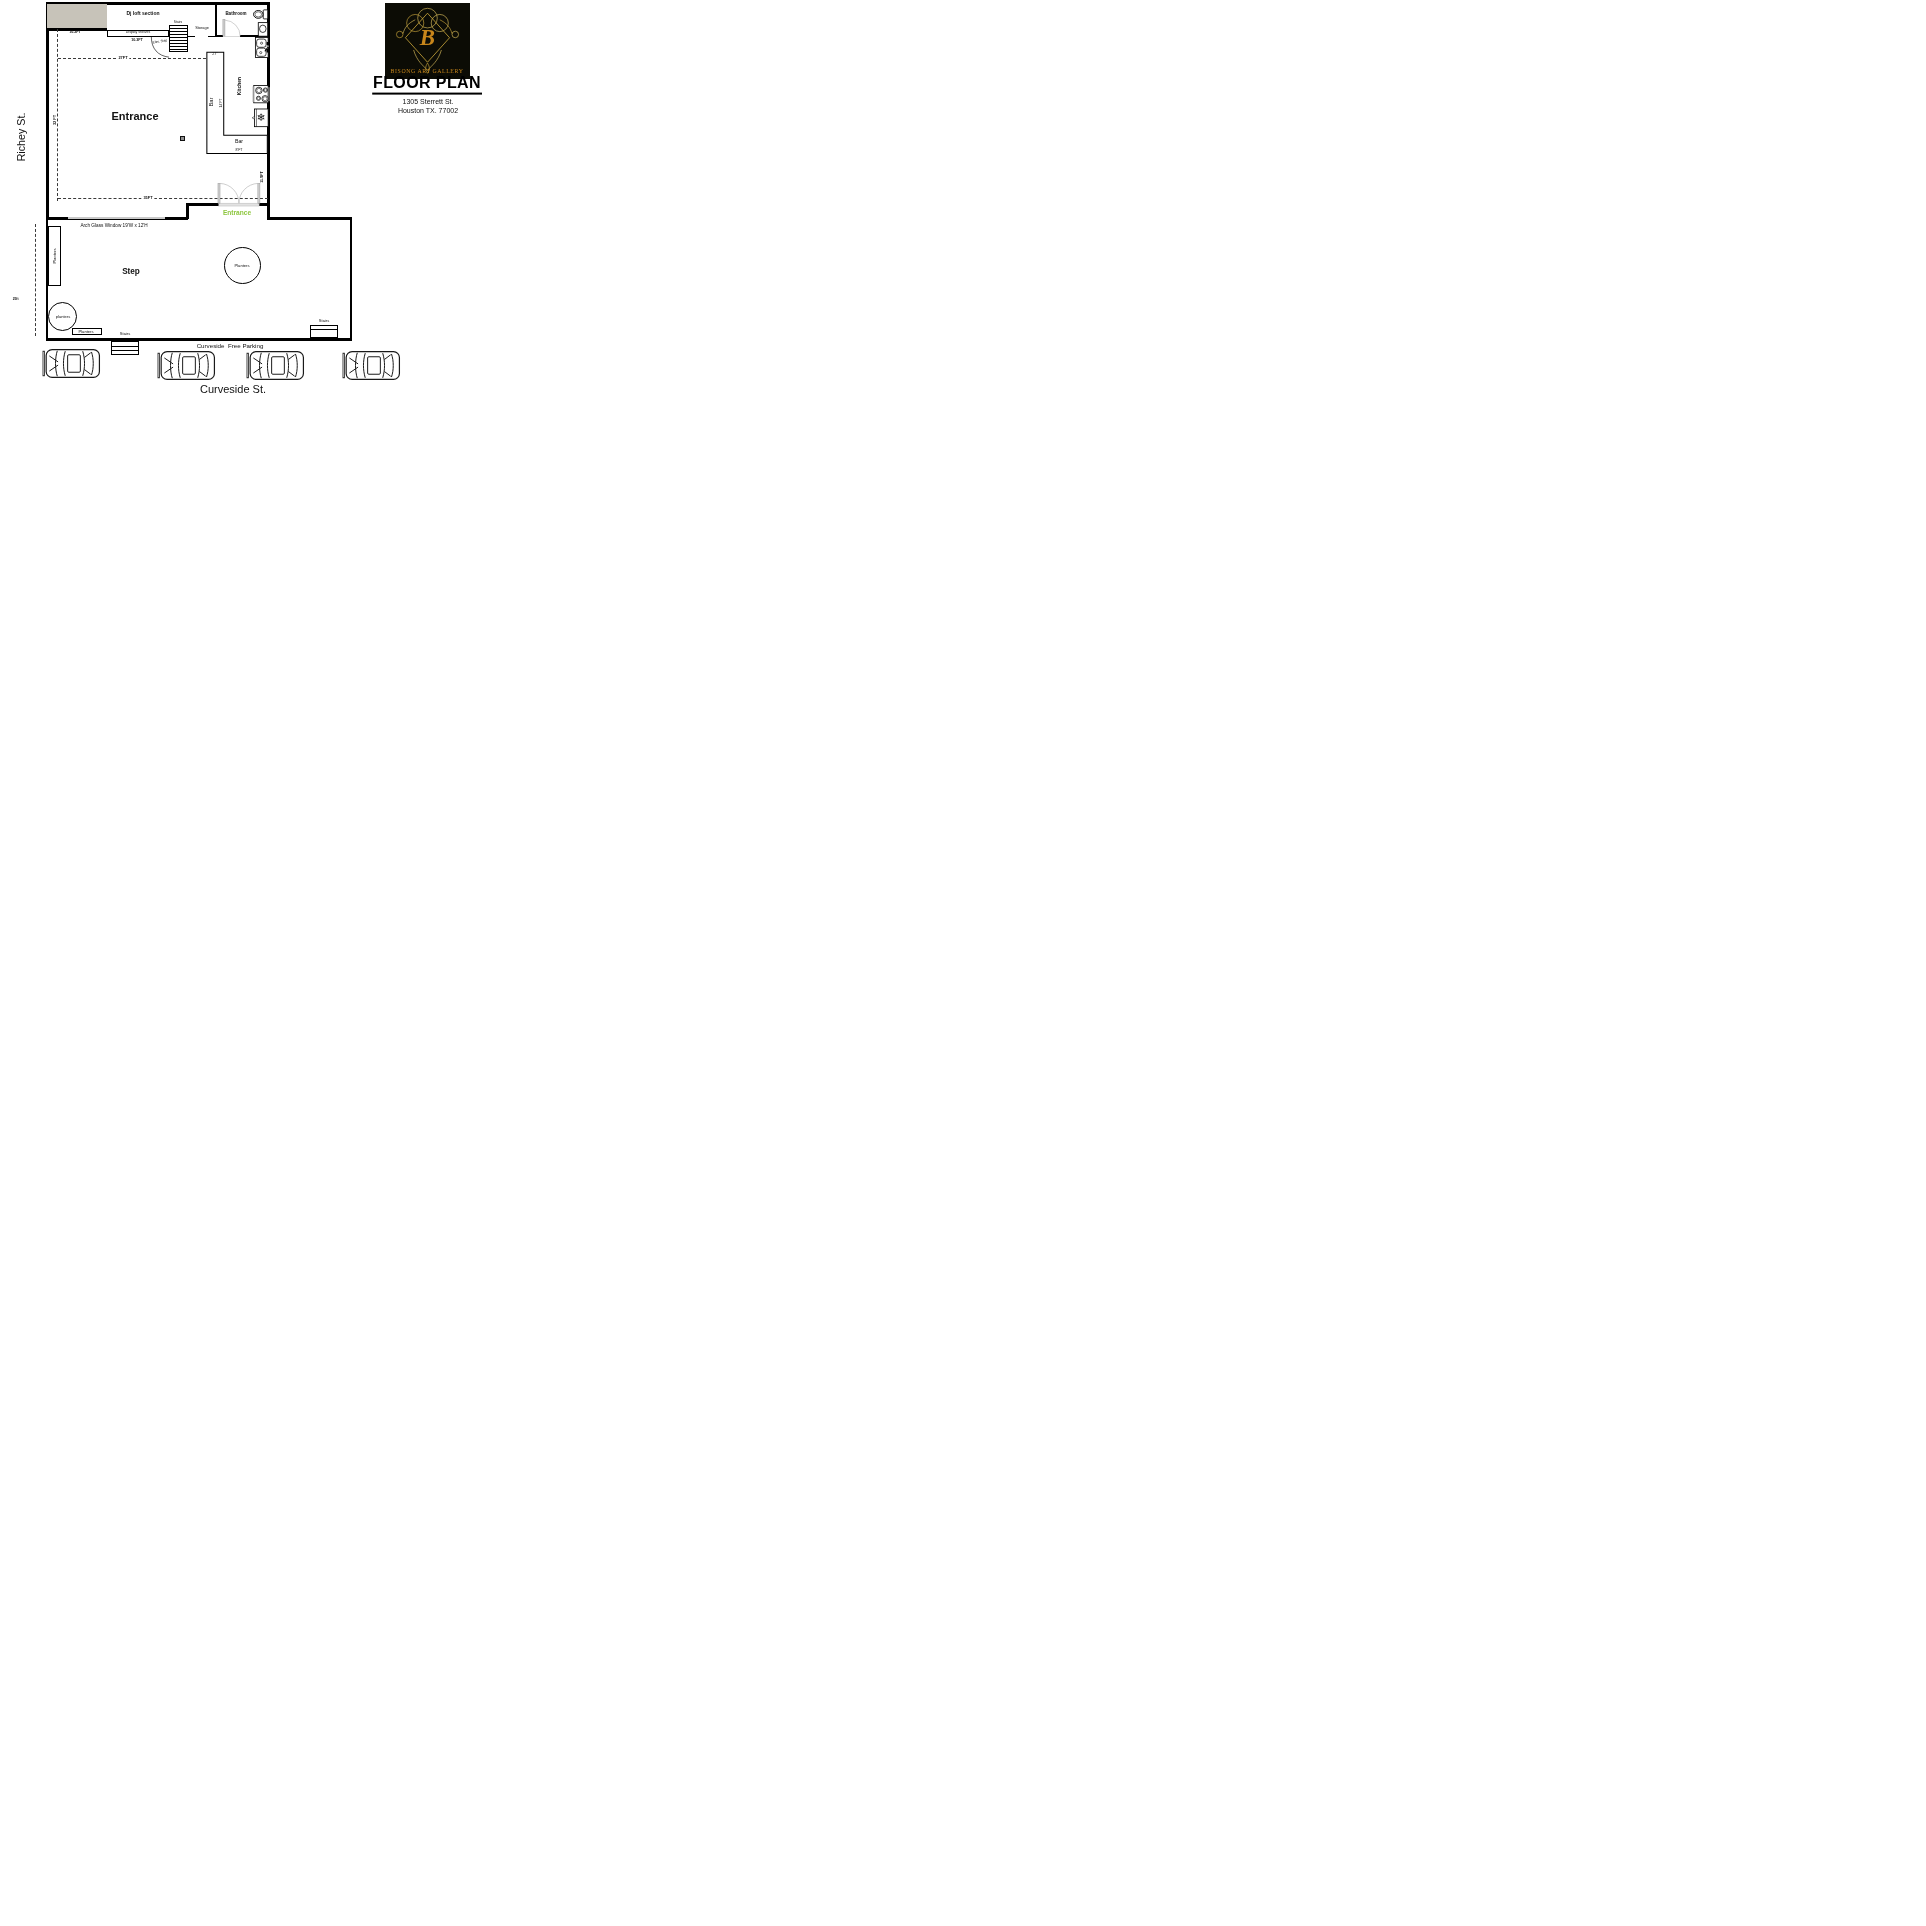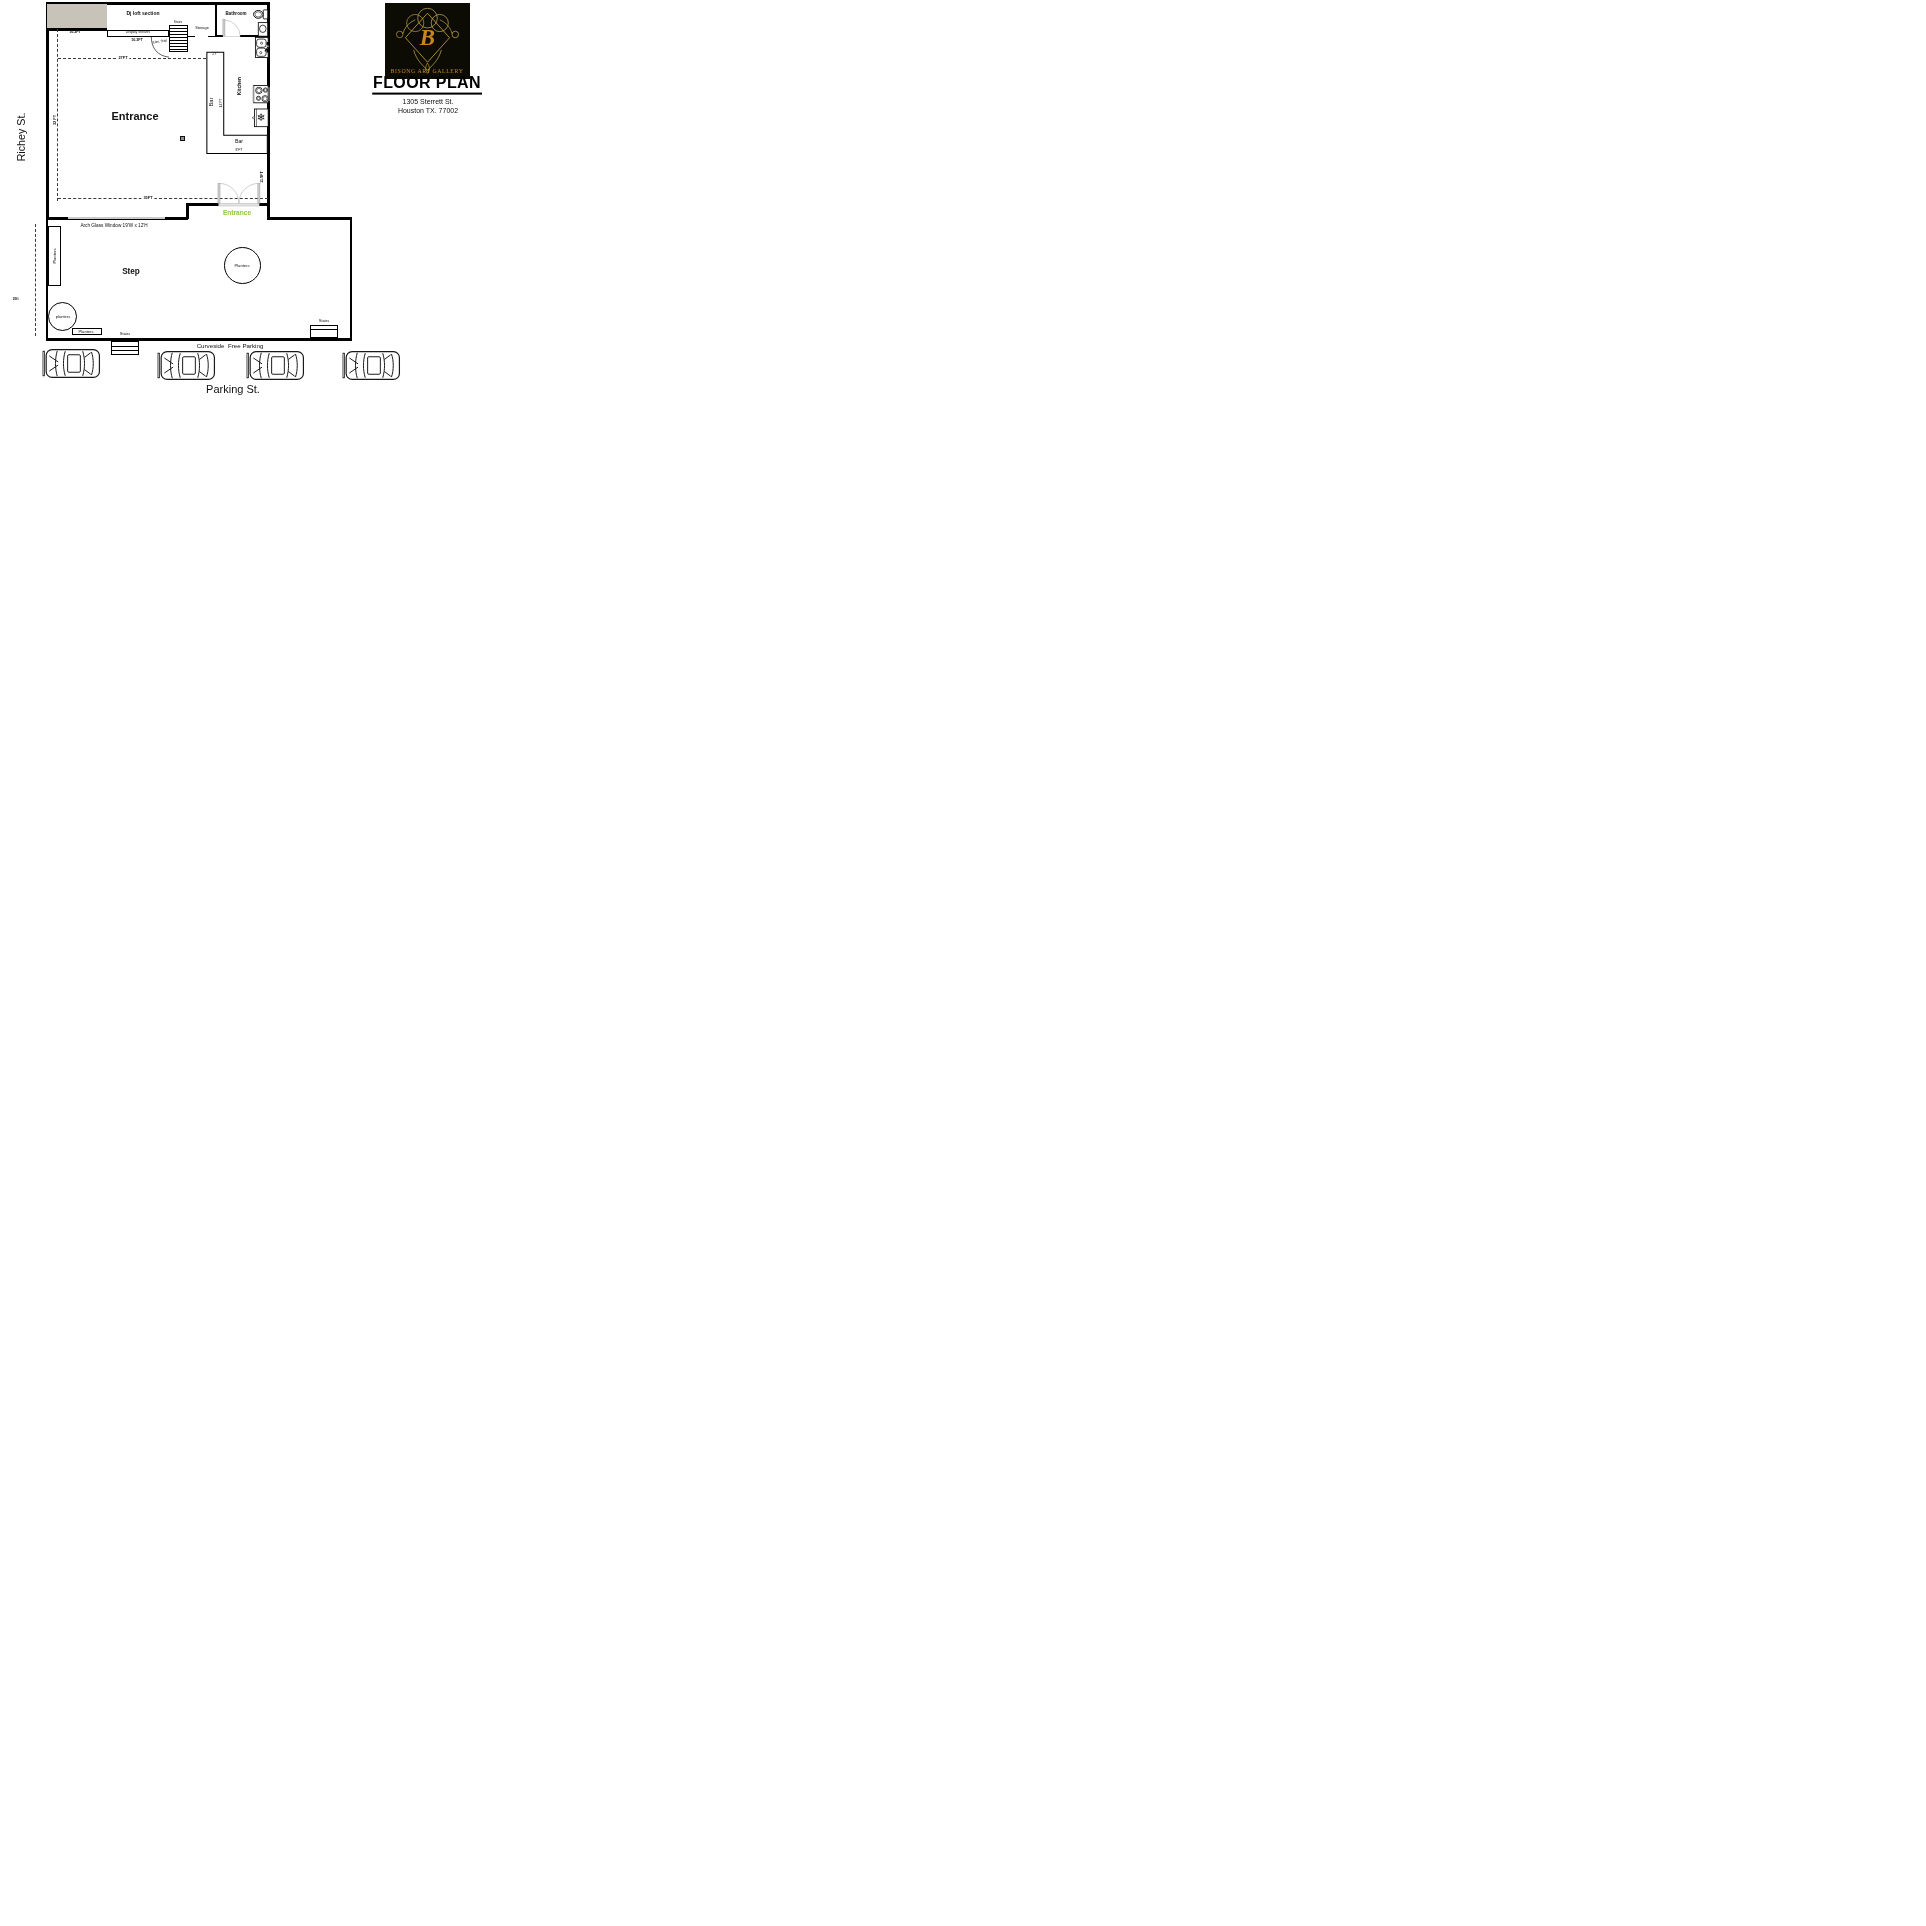"Parking St." div.lbl { text: Parking -> Curveside }
